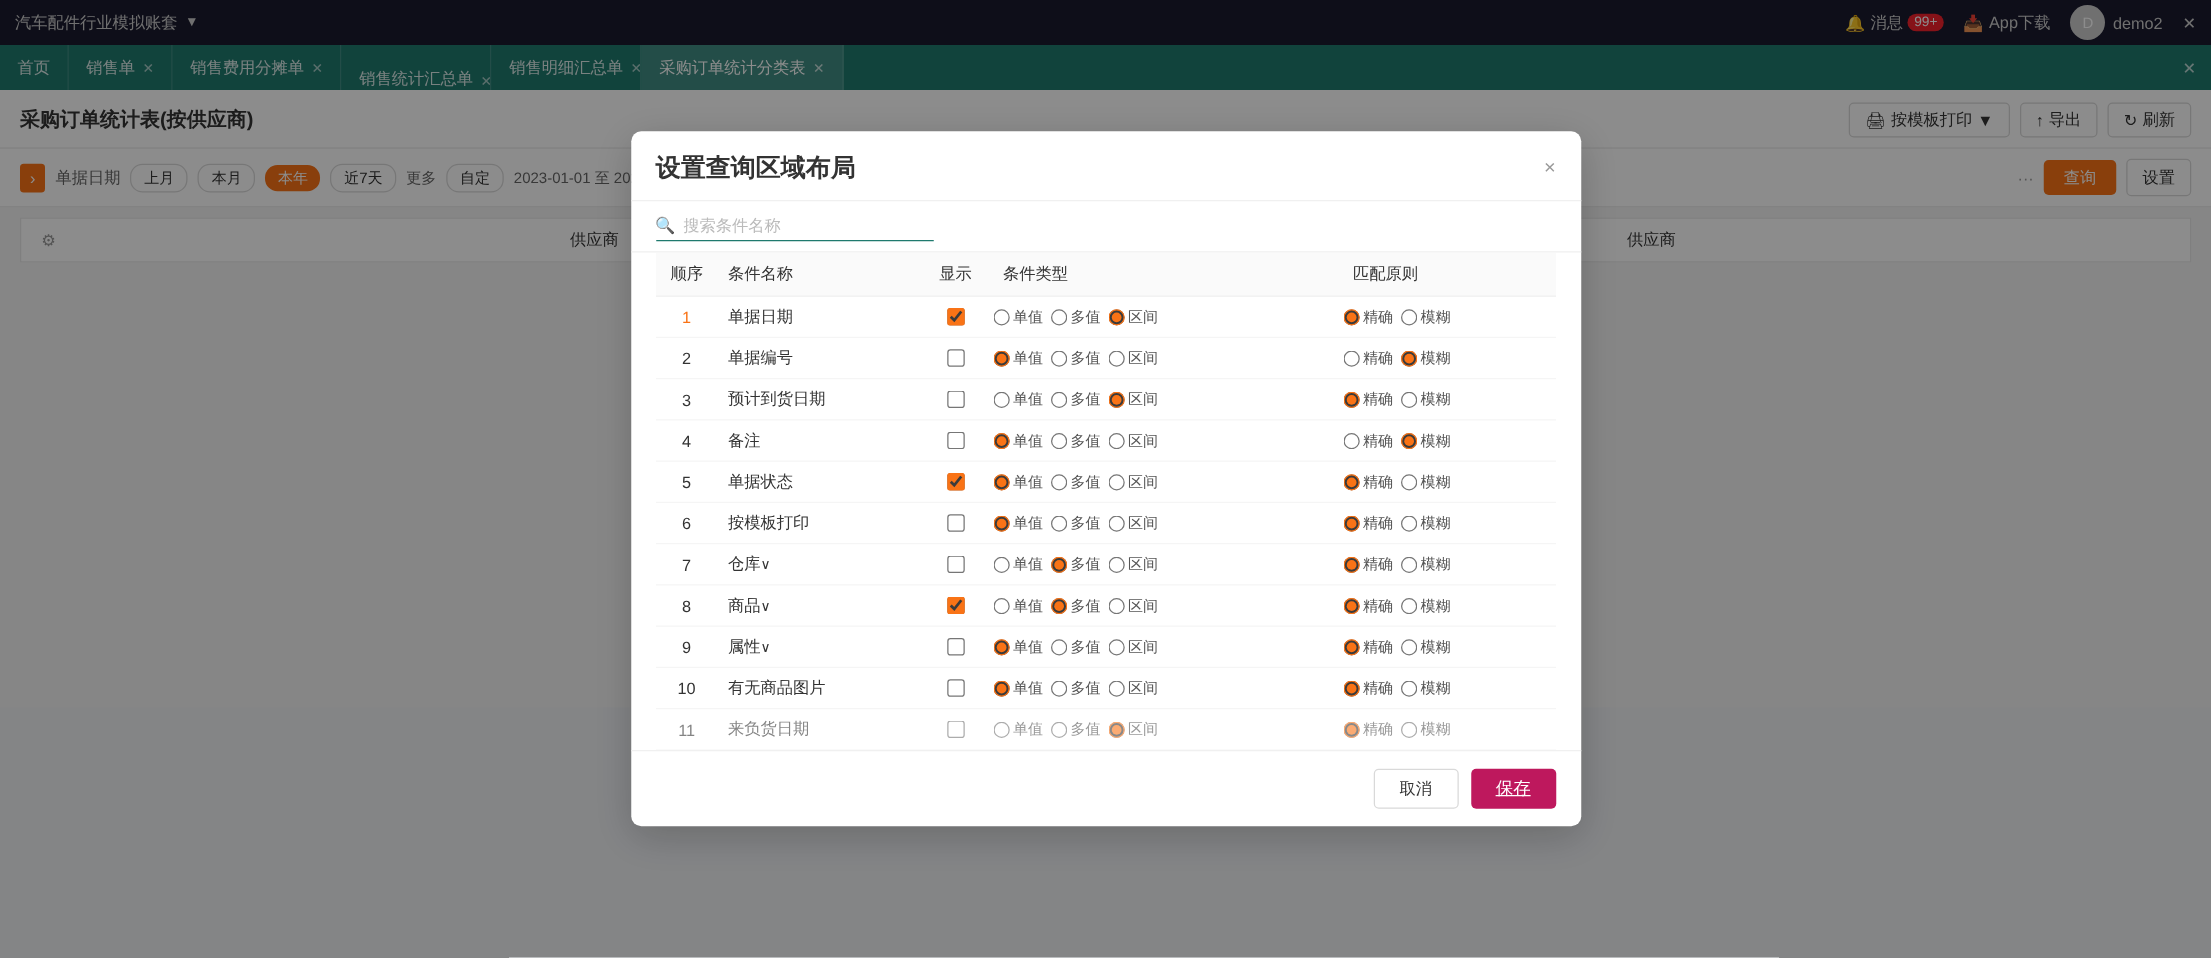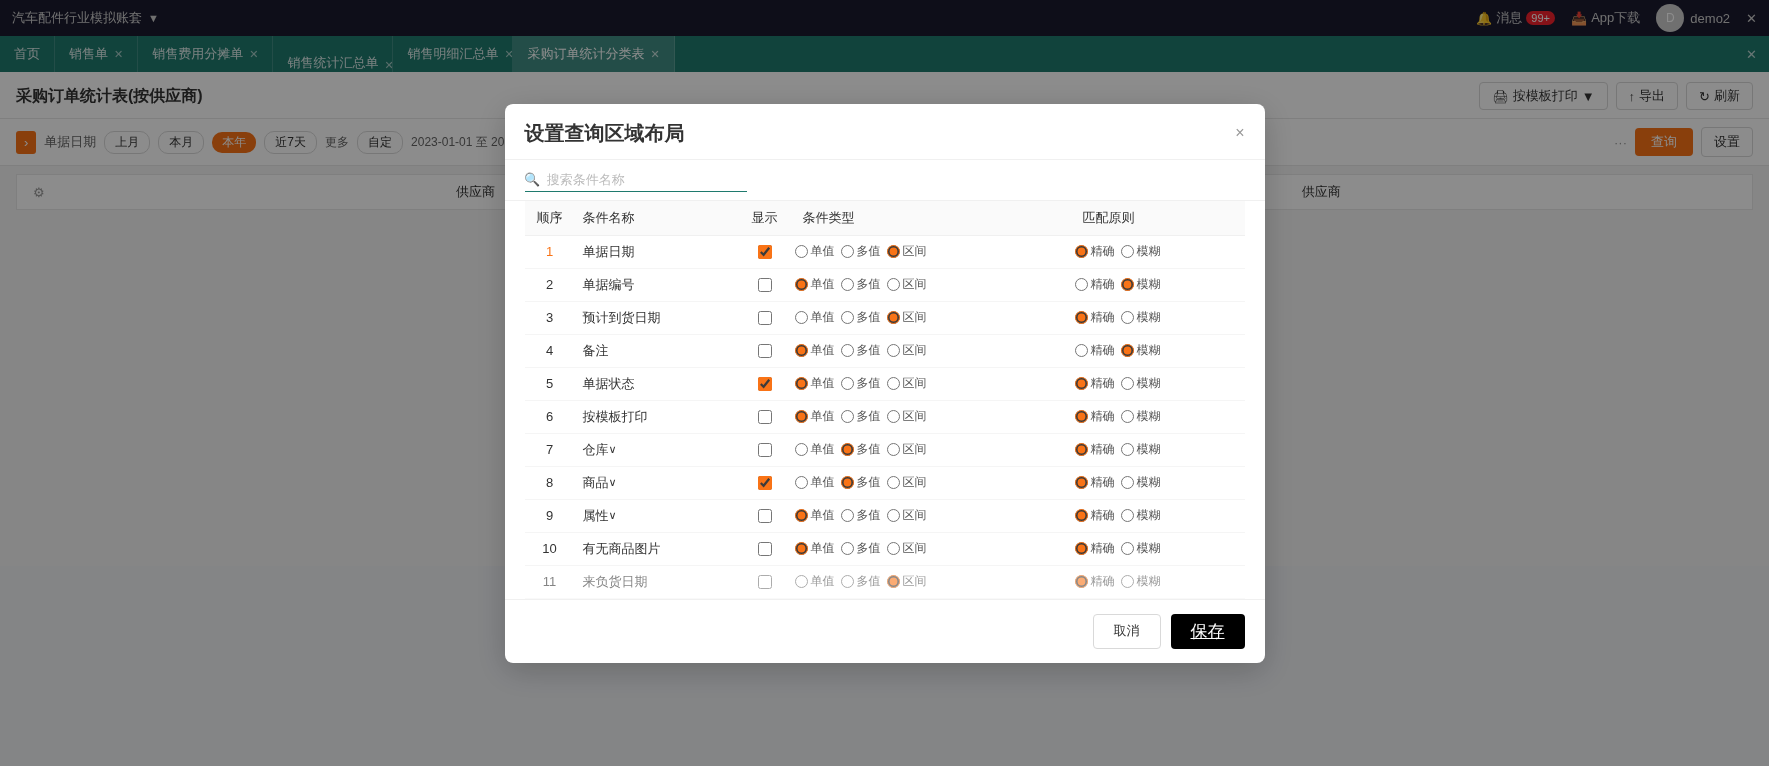"保存" .btn-save { background: #000000 -> #be185d; font-size: 17px -> 14px }
